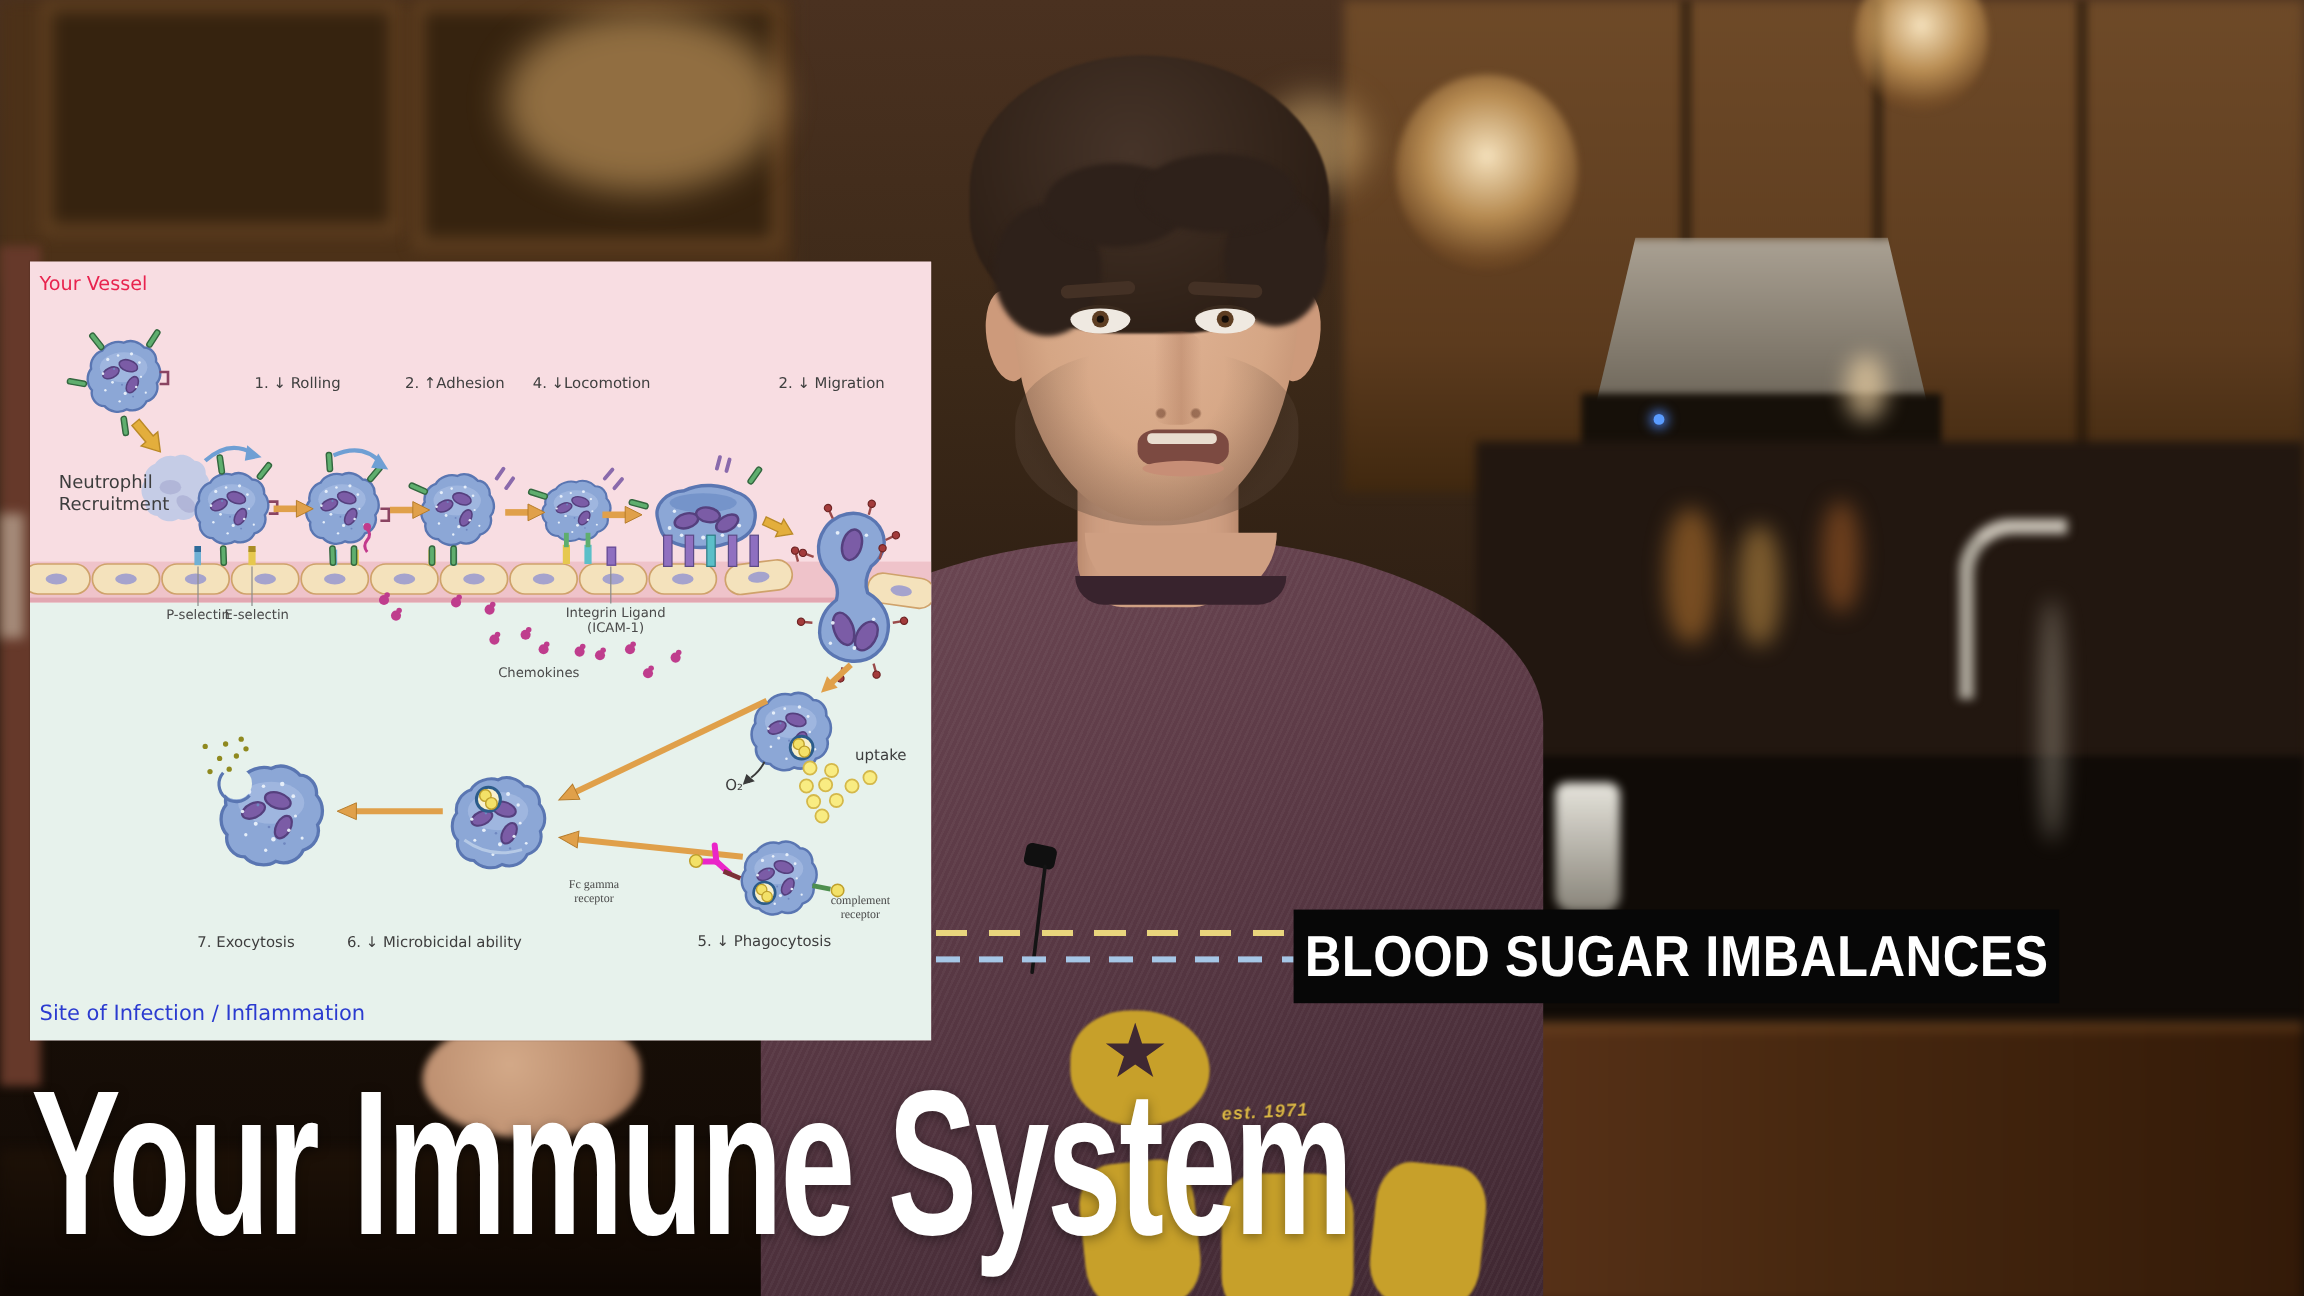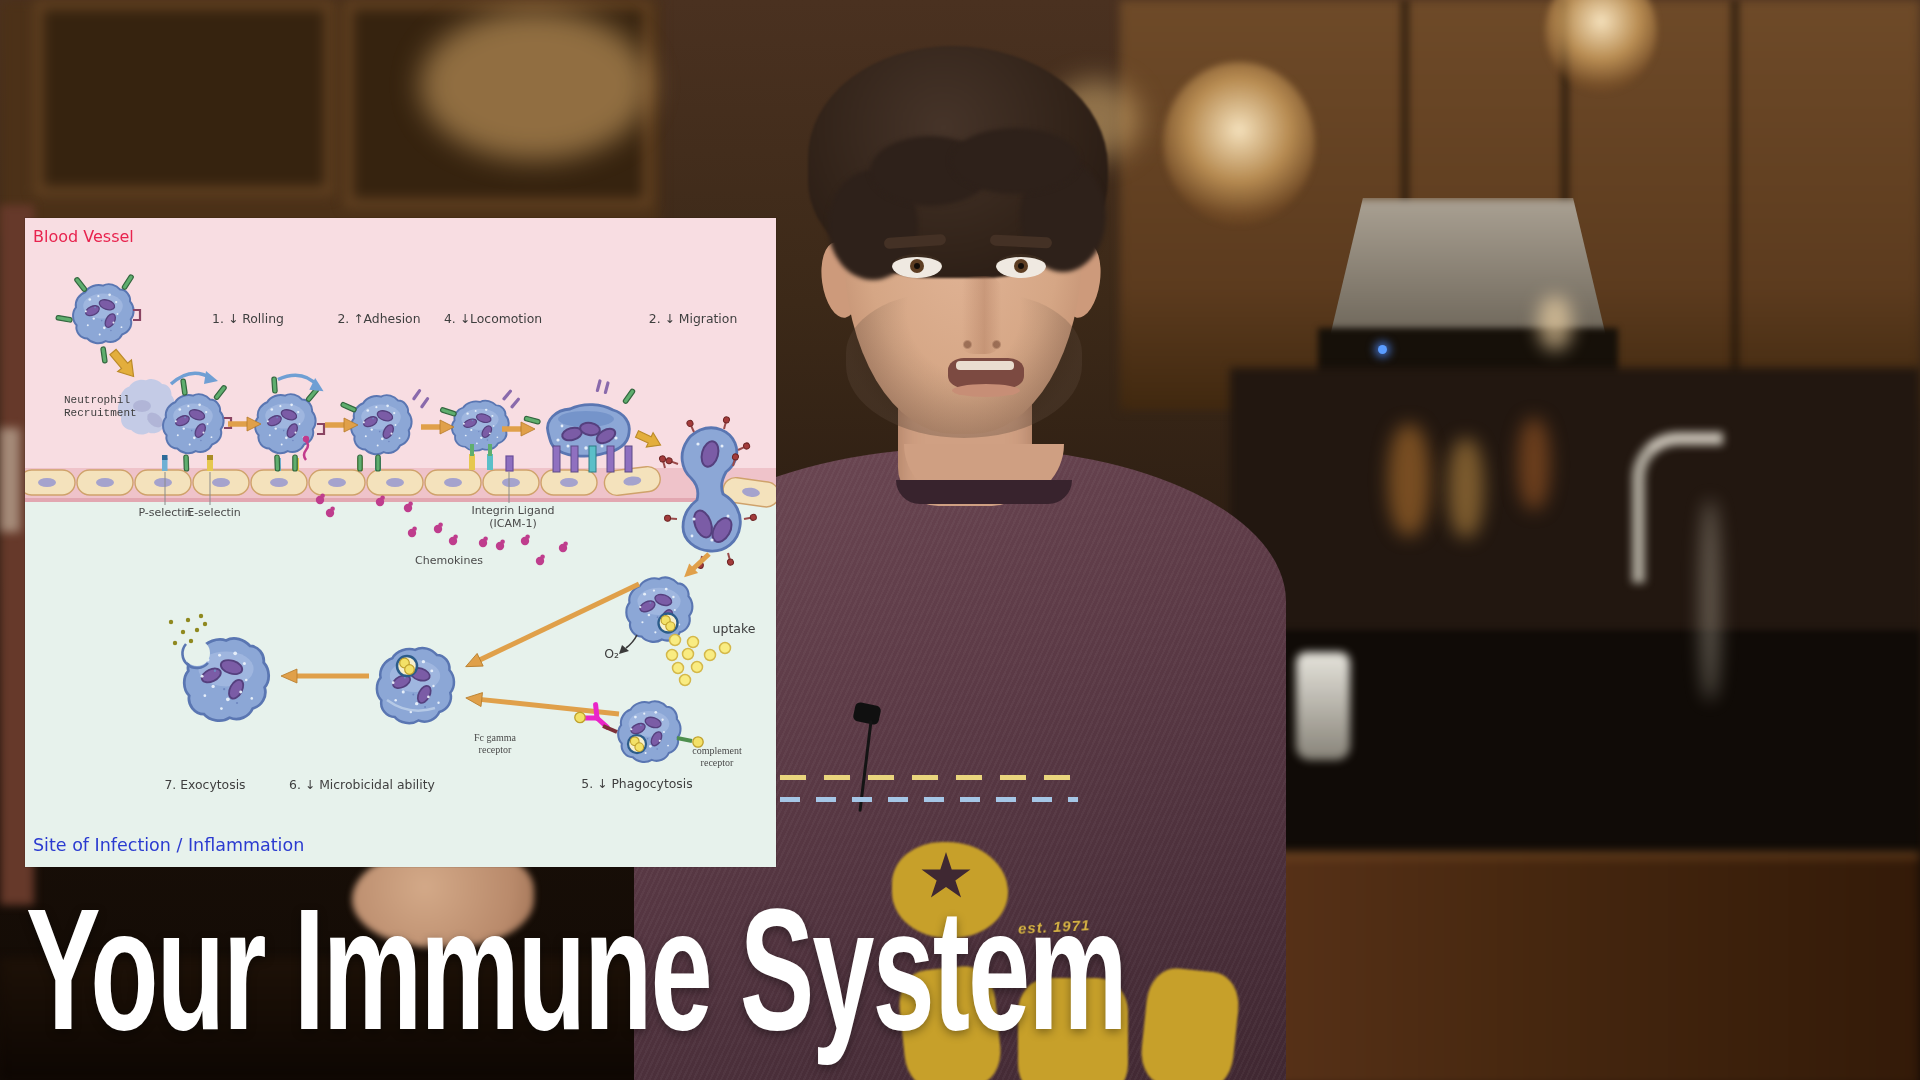"Blood Vessel" div.dlabel { text: Blood -> Your }
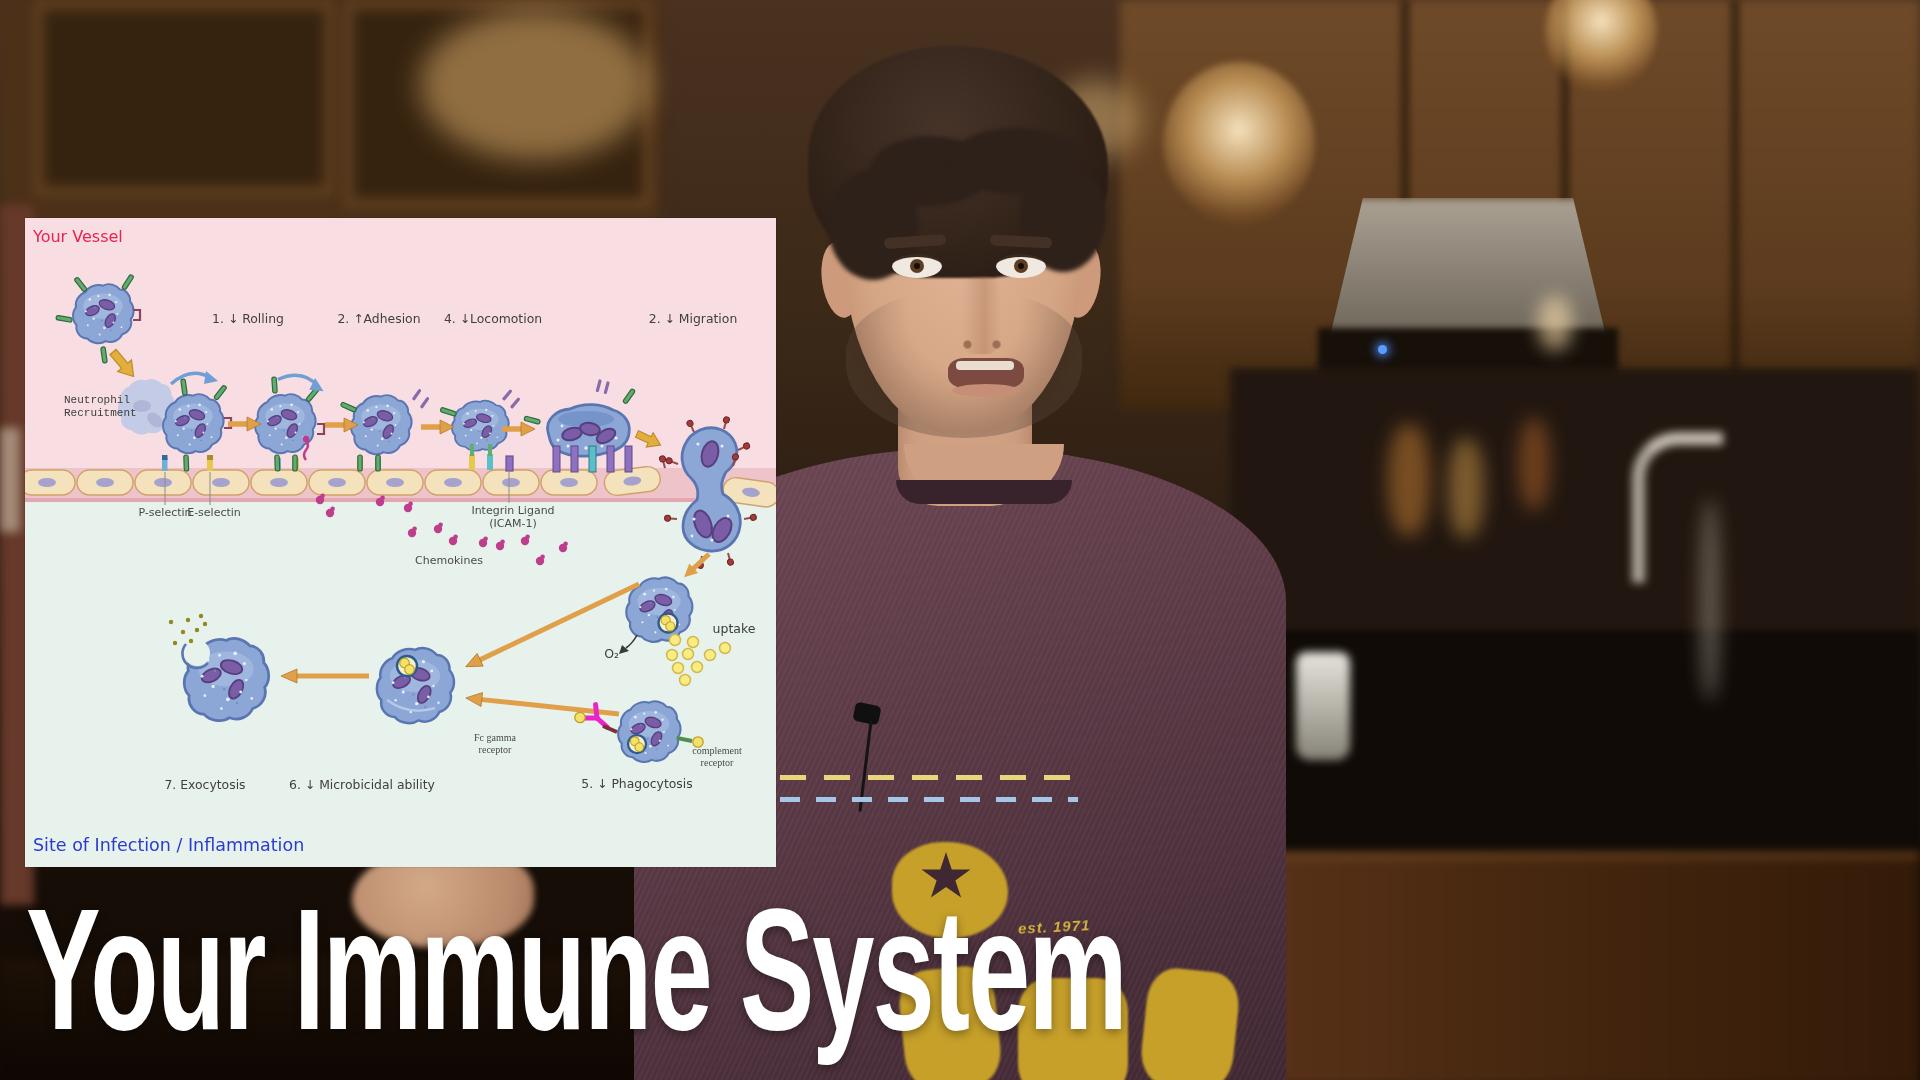"Neutrophil Recruitment" div.dlabel { font-family: Liberation Mono, monospace -> none; font-size: 11px -> 15px; left: 72px -> 57px }
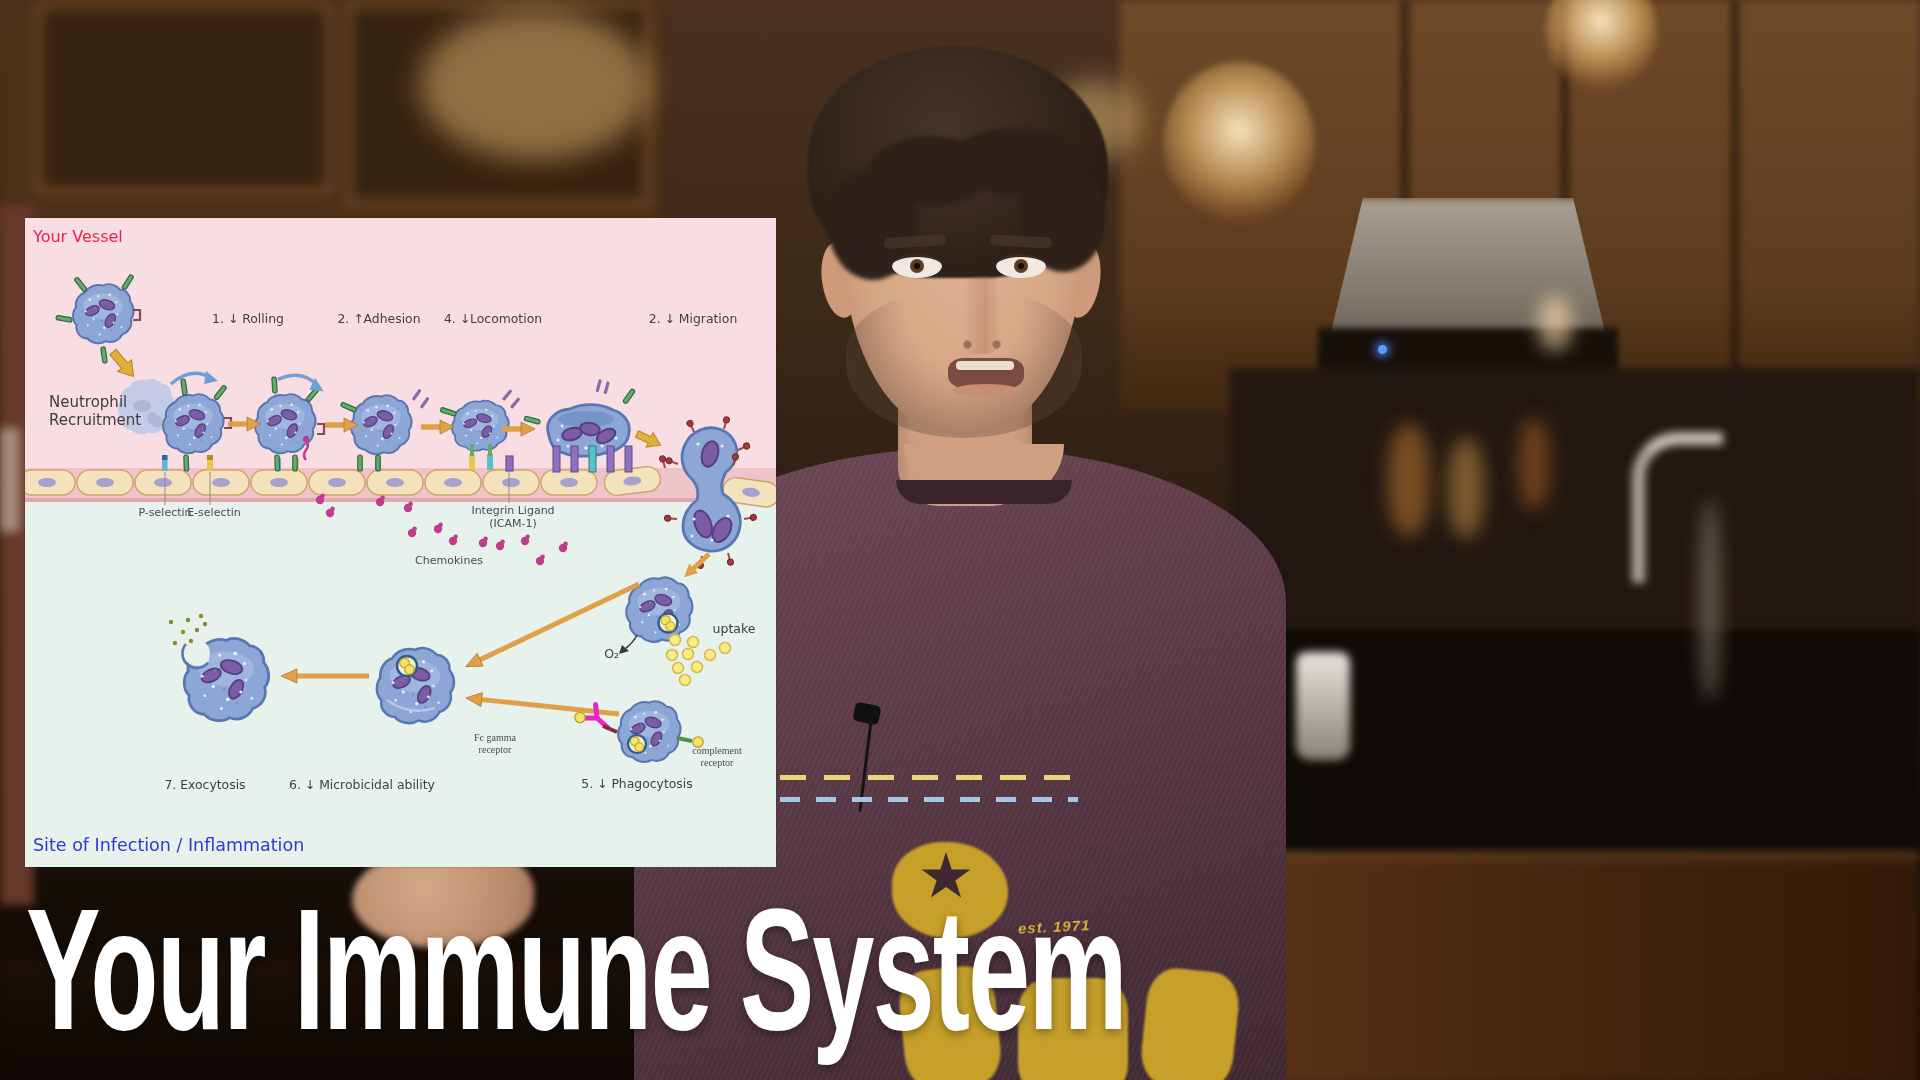"BLOOD SUGAR IMBALANCES" div.abs { html: none -> <div> <span>BLOOD SUGAR IMBALANCES</span> </div> }
